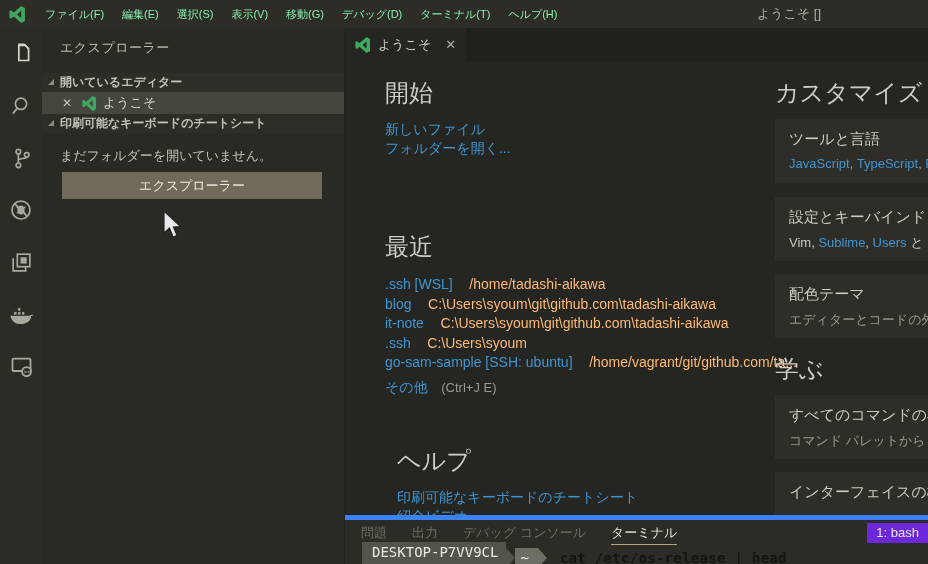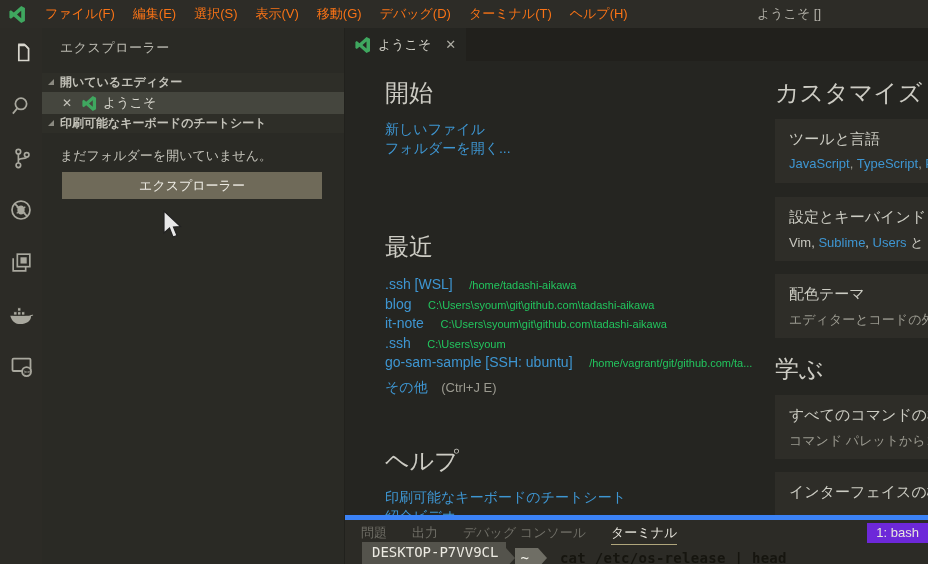"ファイル(F)" .menu-item { color: #f97316 -> #86efac; font-size: 13px -> 11px }
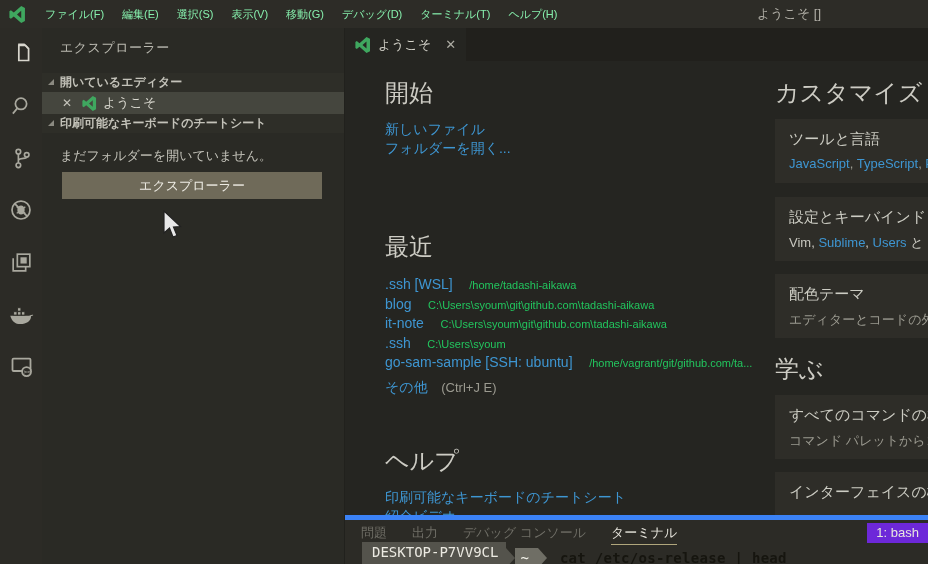"/home/tadashi-aikawa" .recent-path { color: #22c55e -> #fdba74; font-size: 11px -> 14px }
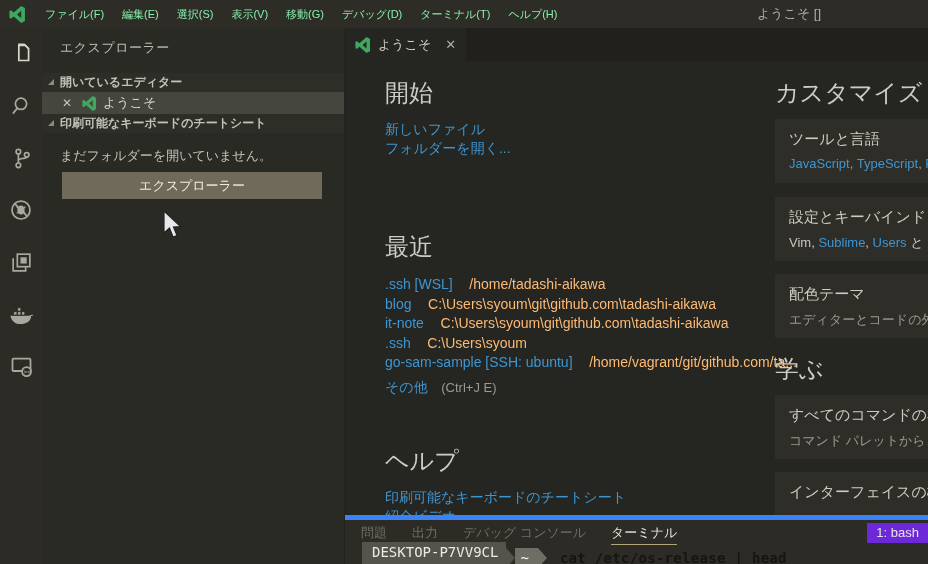"ヘルプ" .sec-help { left: 0 -> 12px }
